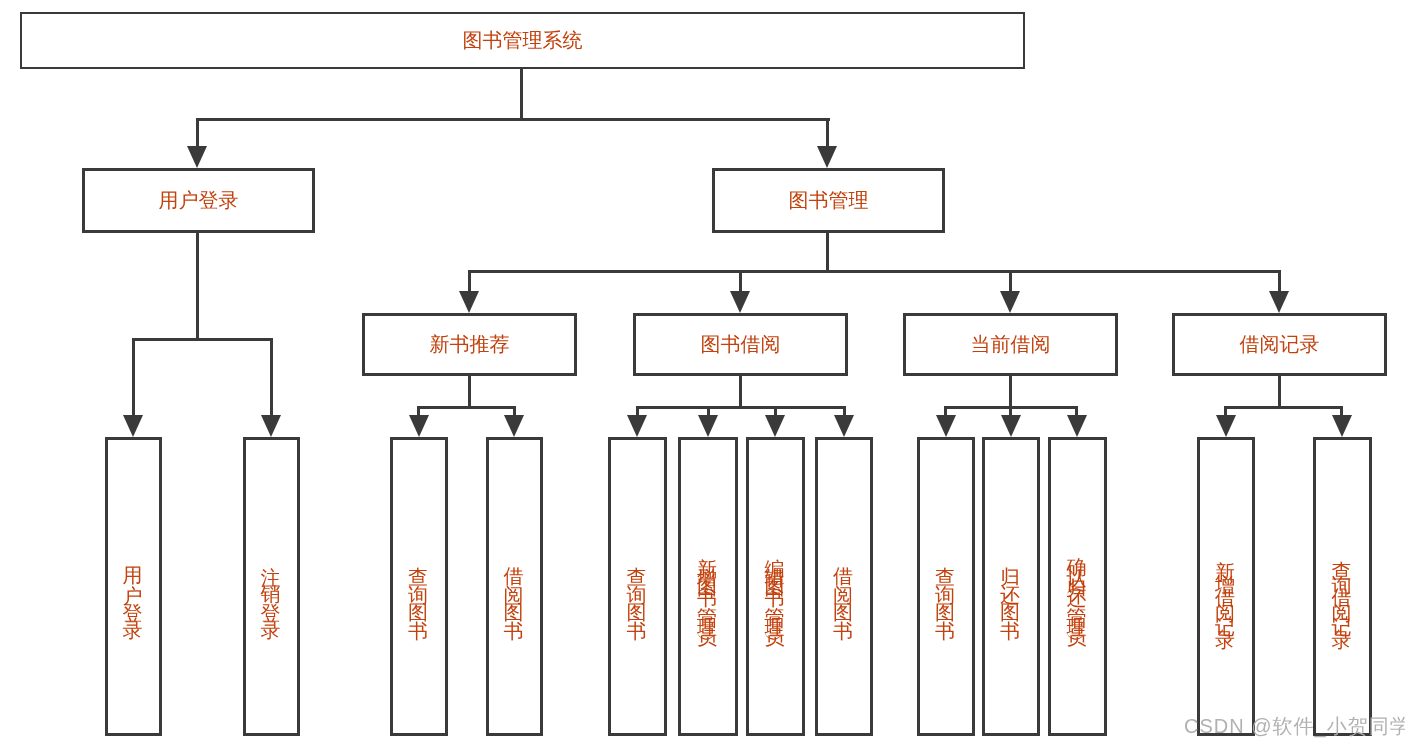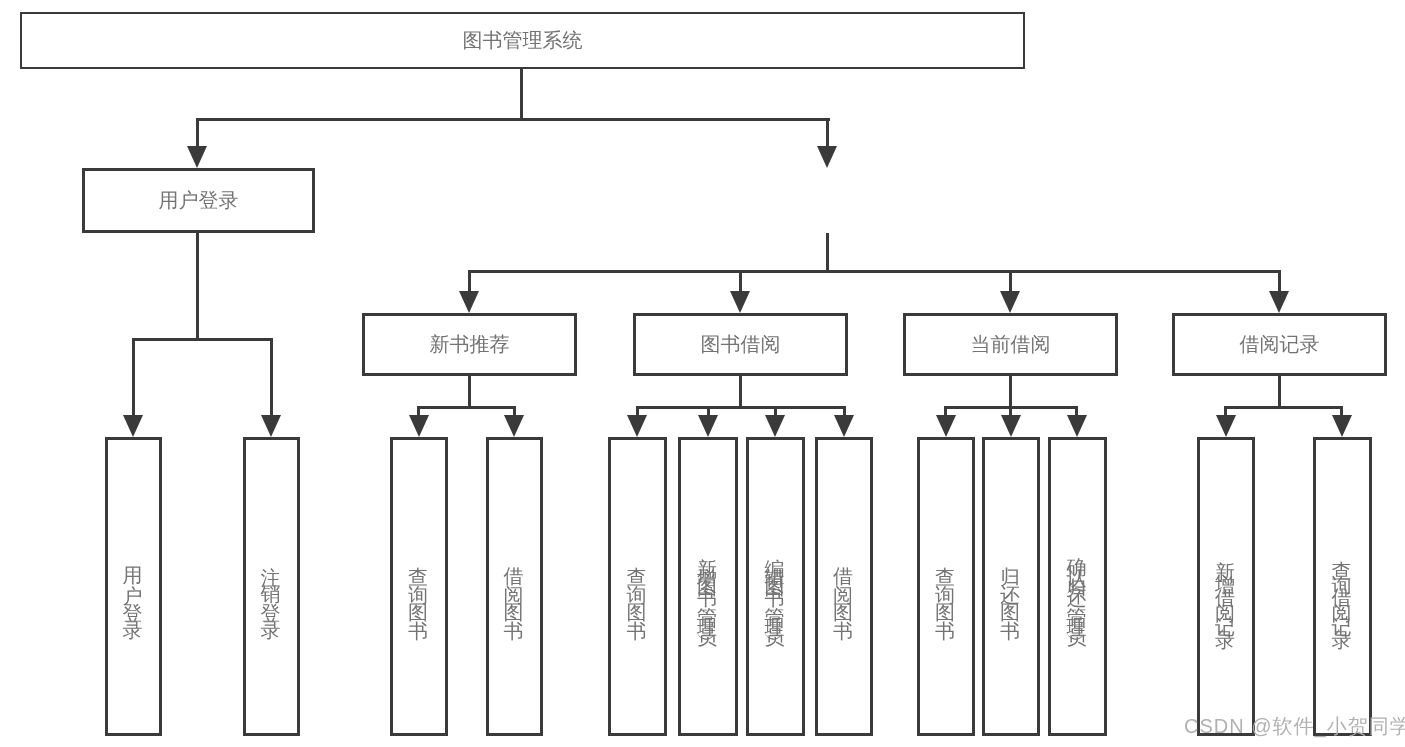"图书管理系统" .box { color: #737373 -> #c2410c }
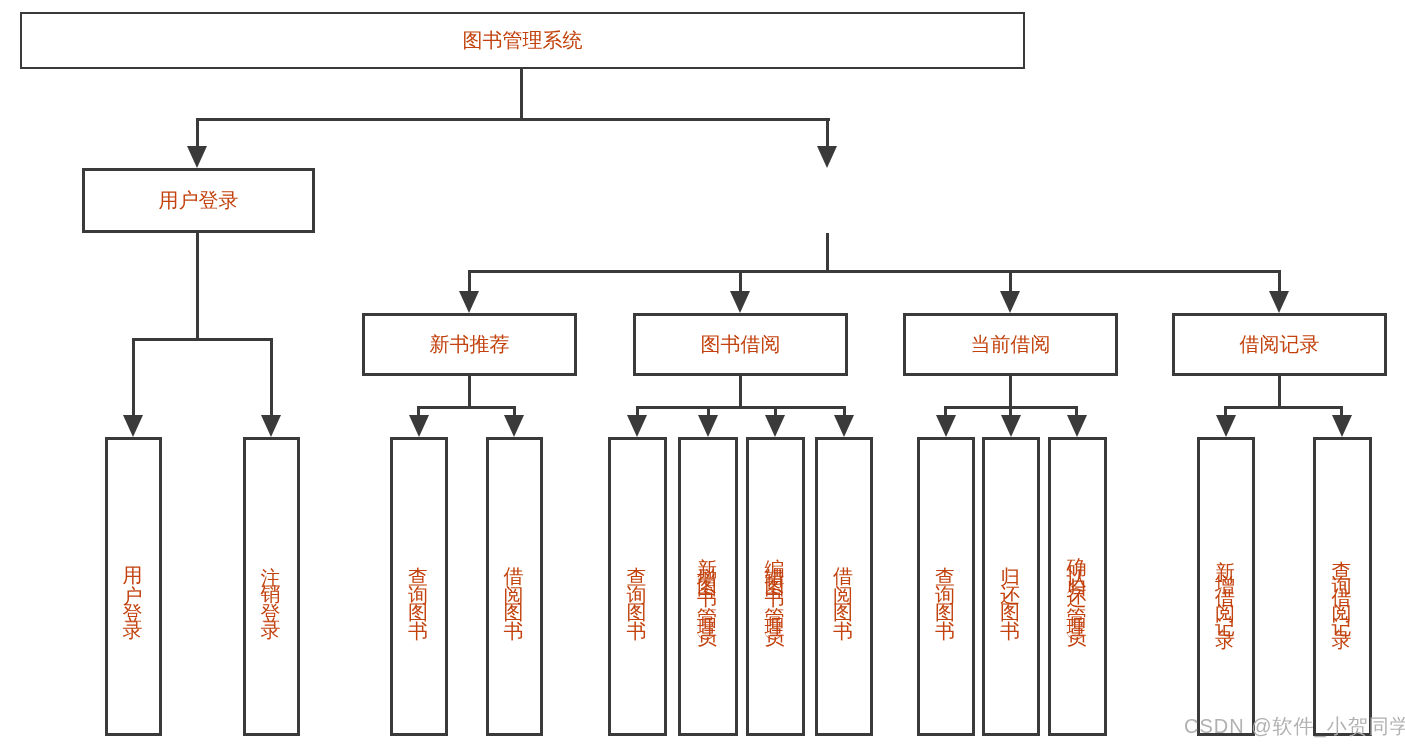"图书管理" div.box { html: none -> <div>图书管理</div> }
